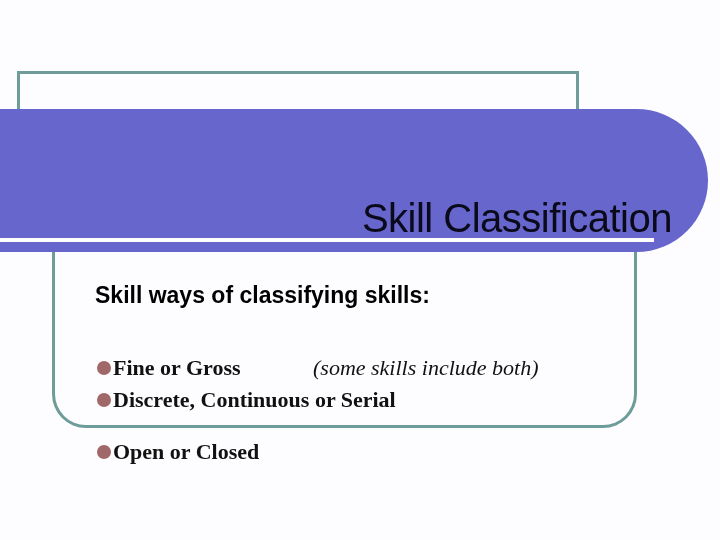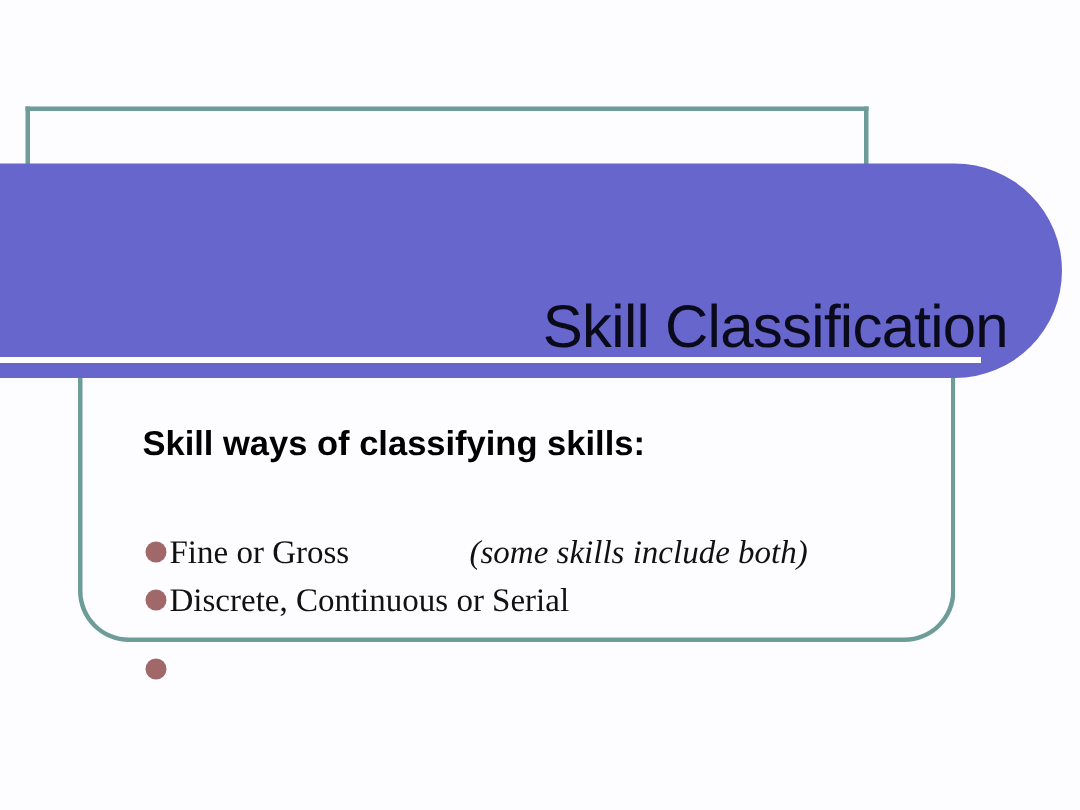"Fine or Gross" .bullet { font-weight: none -> bold }
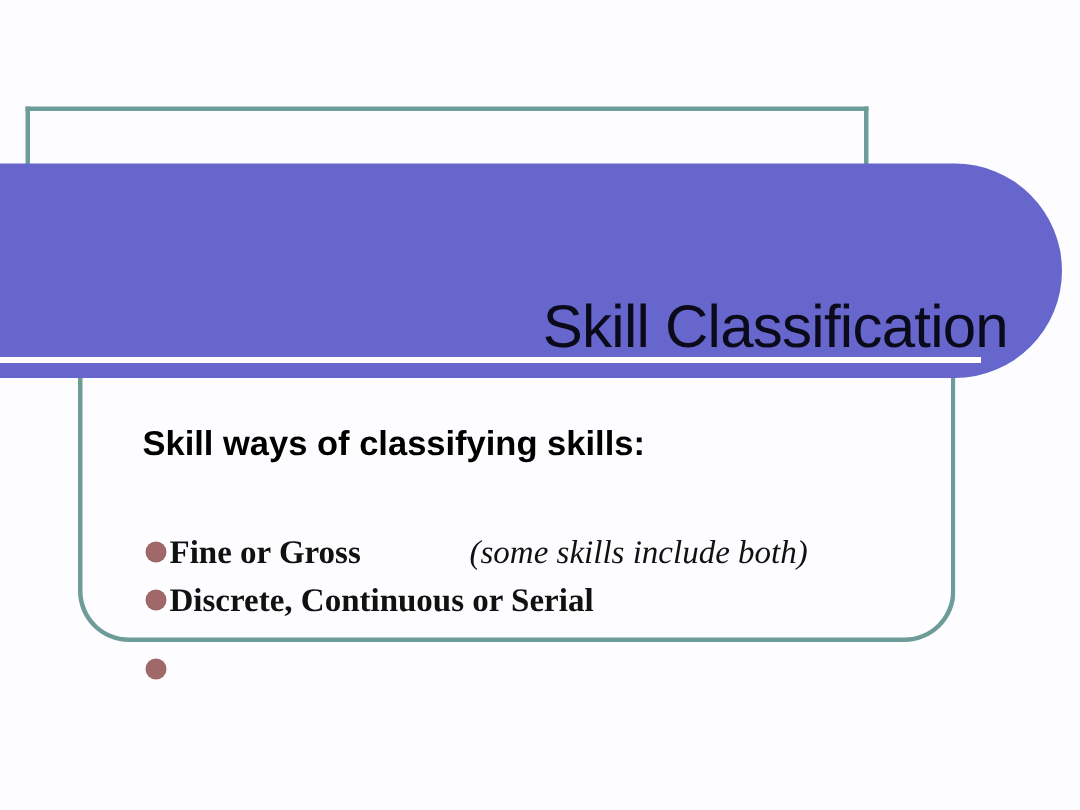"Open or Closed" span { html: none -> <span>Open or Closed</span> }
